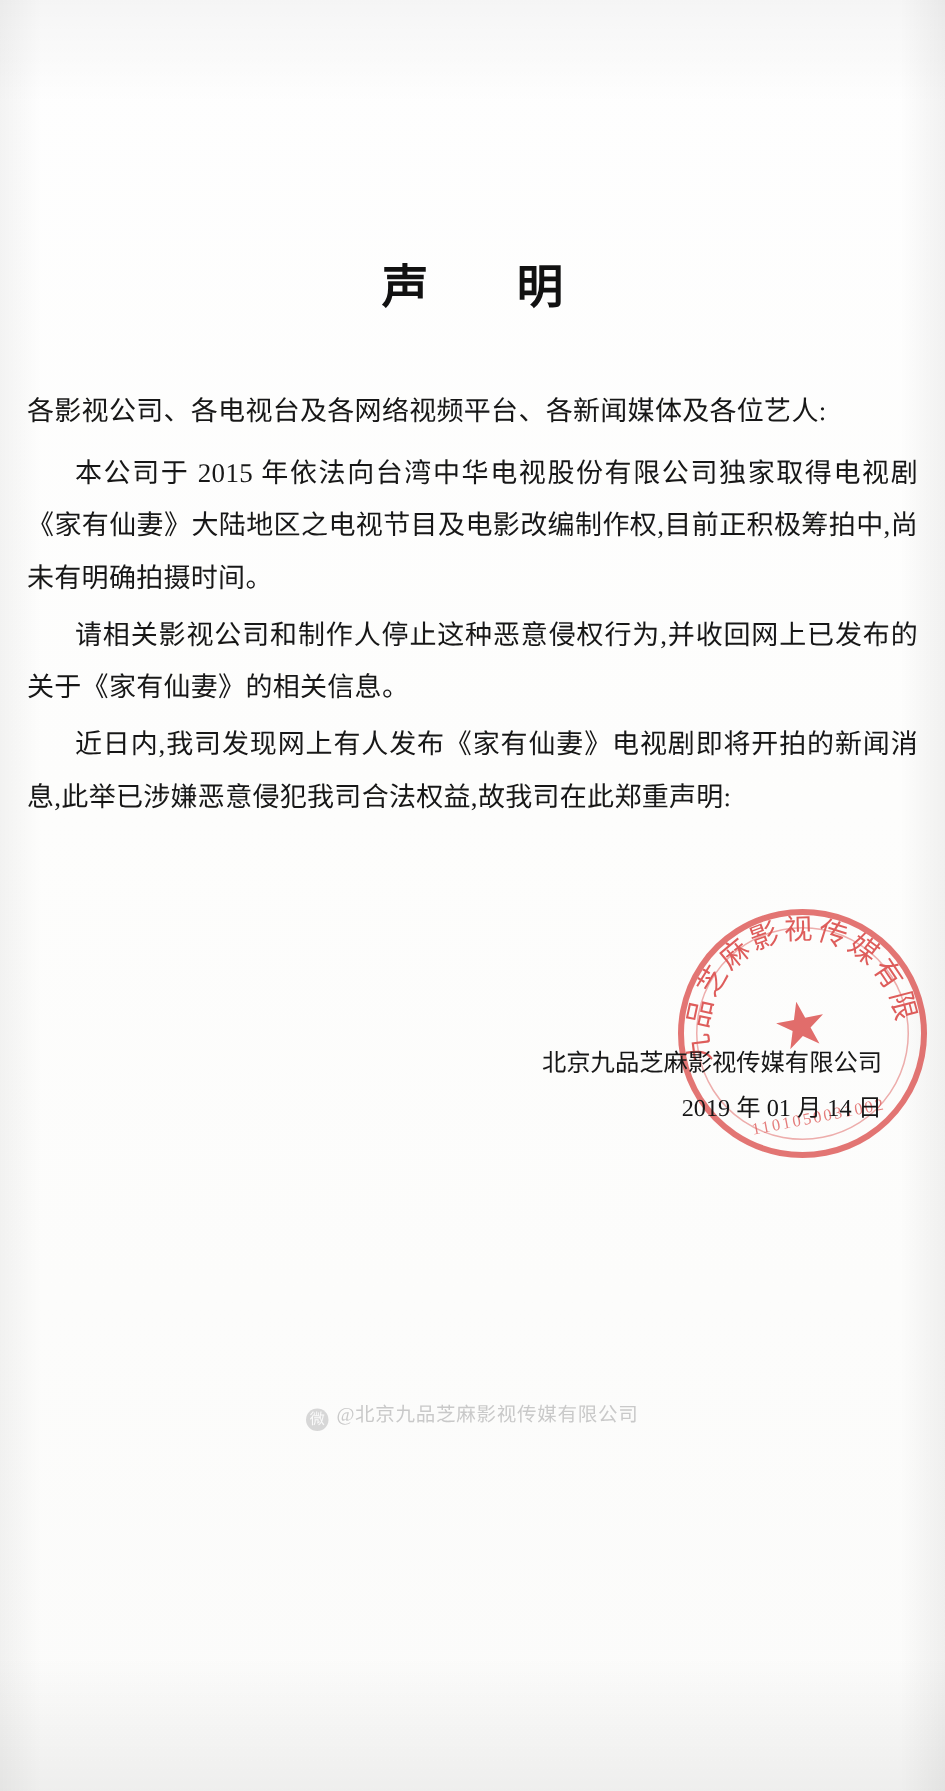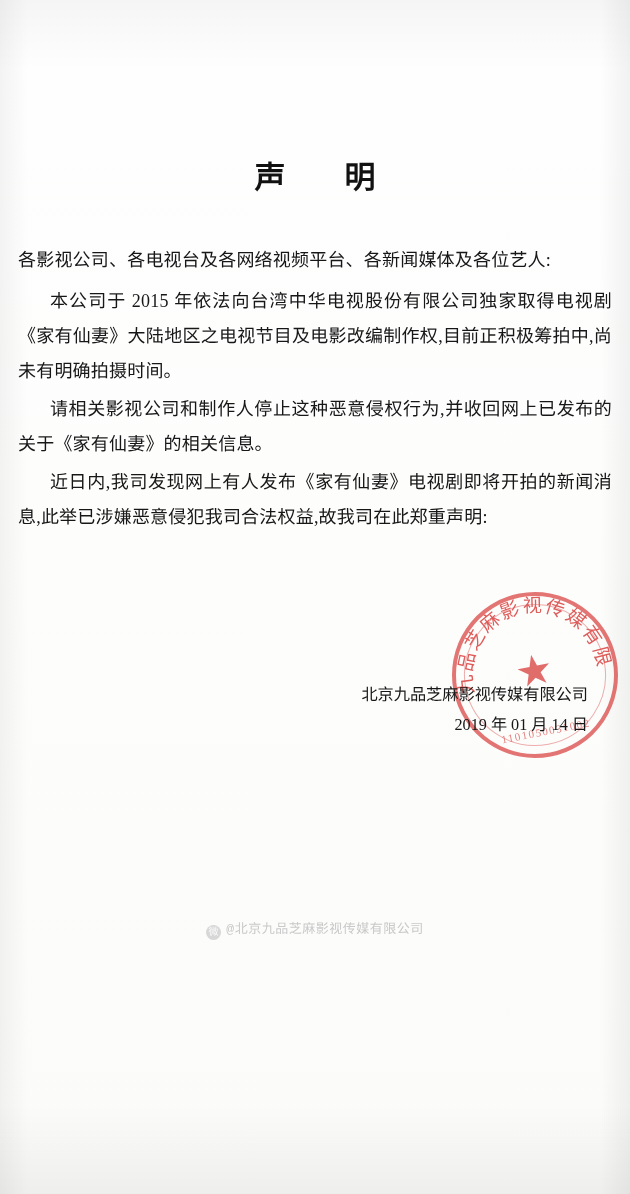"声 明" #content { top: 0 -> 14px }
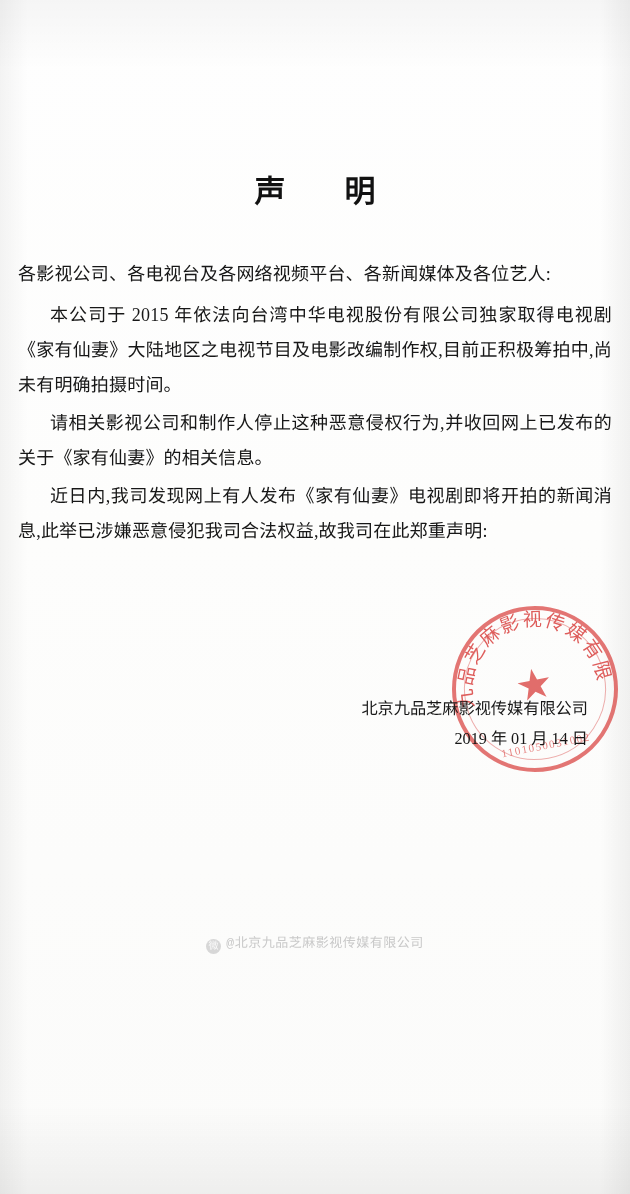"微 @北京九品芝麻影视传媒有限公司" .watermark { font-family: Liberation Mono, monospace -> Liberation Serif, serif }
